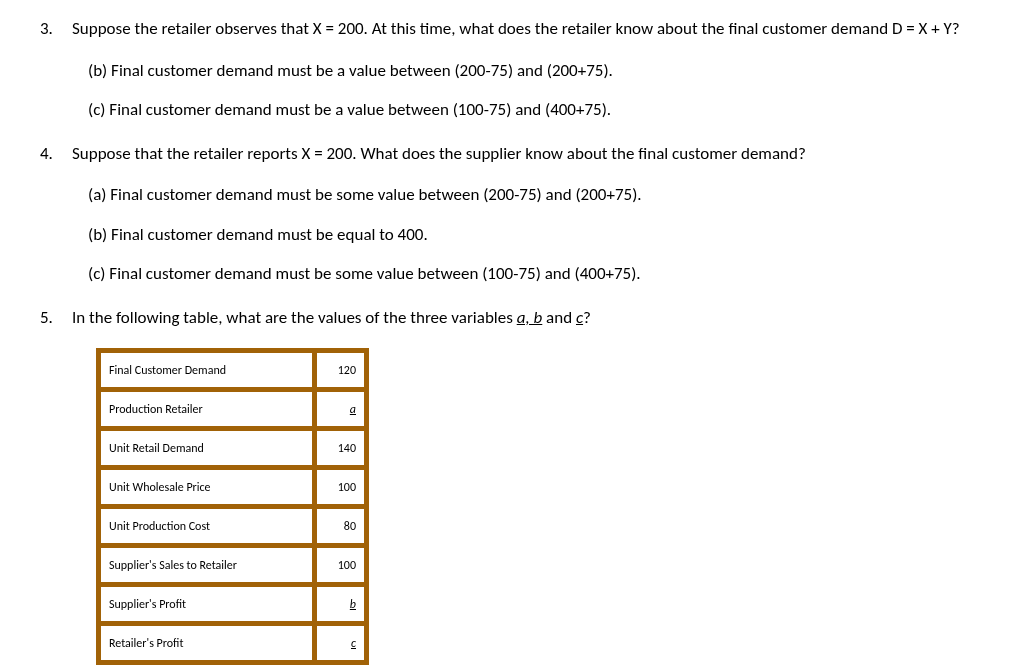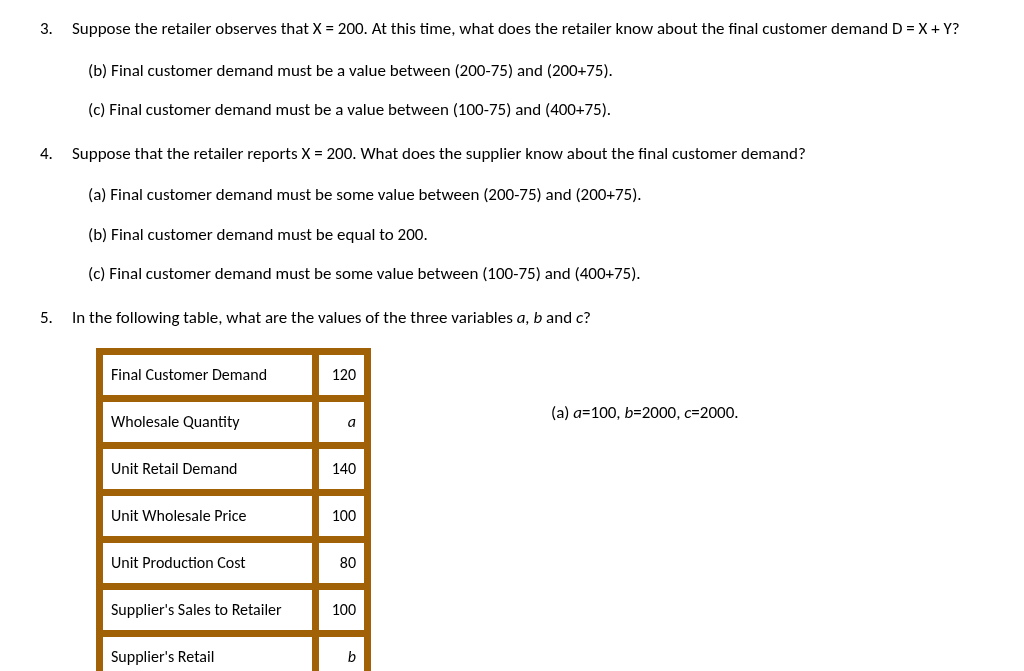"(b) Final customer demand must be equal" div.option { text: 200 -> 400 }
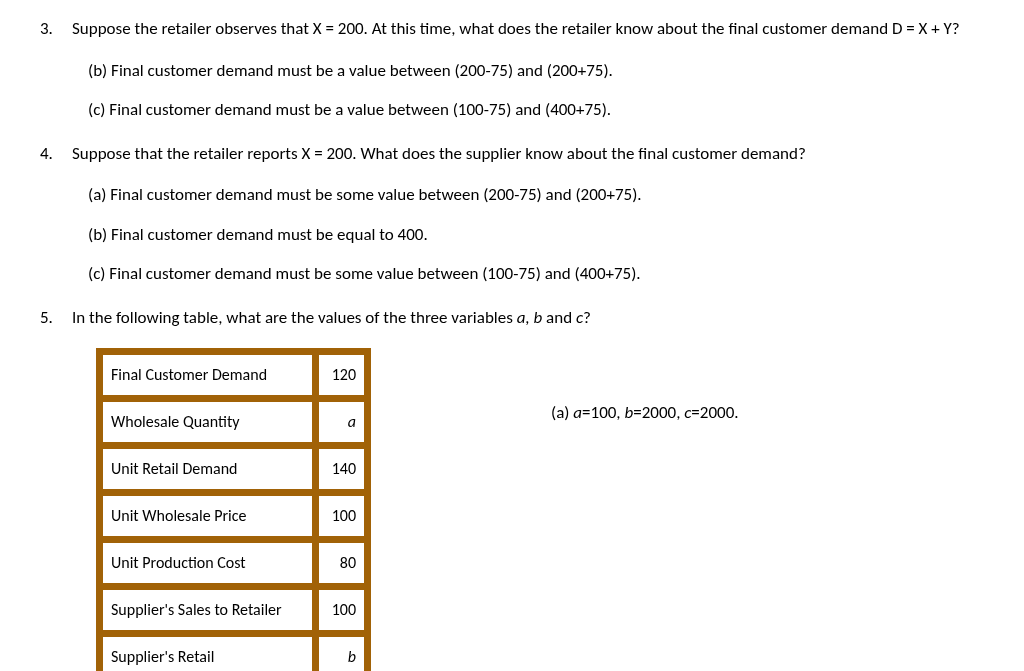"a, b" .italic { text-decoration: none -> underline }
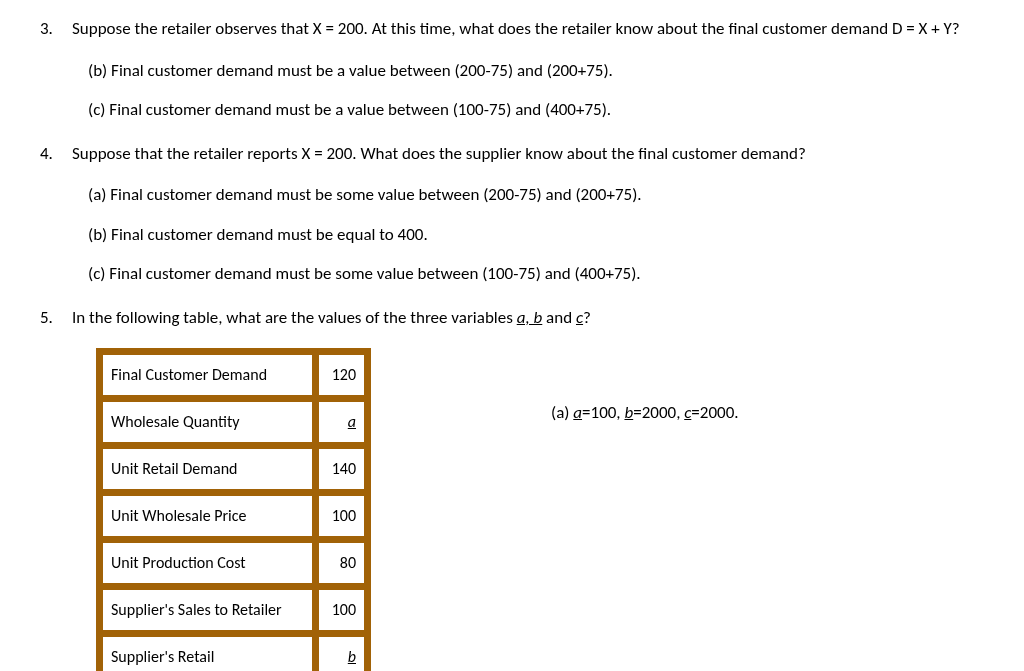"Final Customer Demand" table td { border: 7px solid #a16207 -> 5px solid #a16207; font-size: 16px -> 12px }
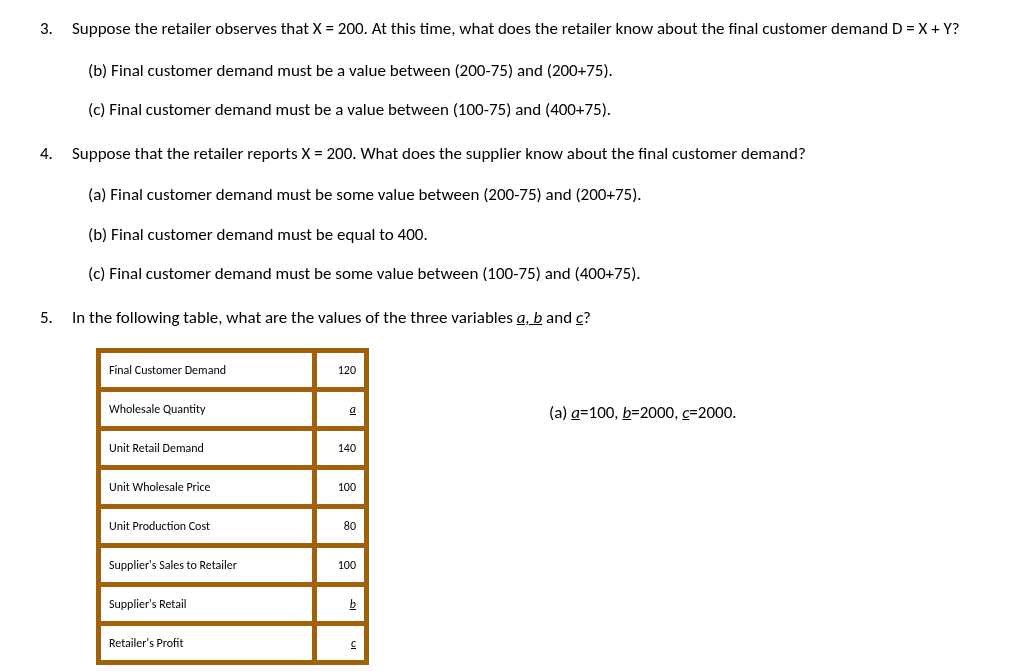"Wholesale Quantity" td { text: Wholesale Quantity -> Production Retailer }
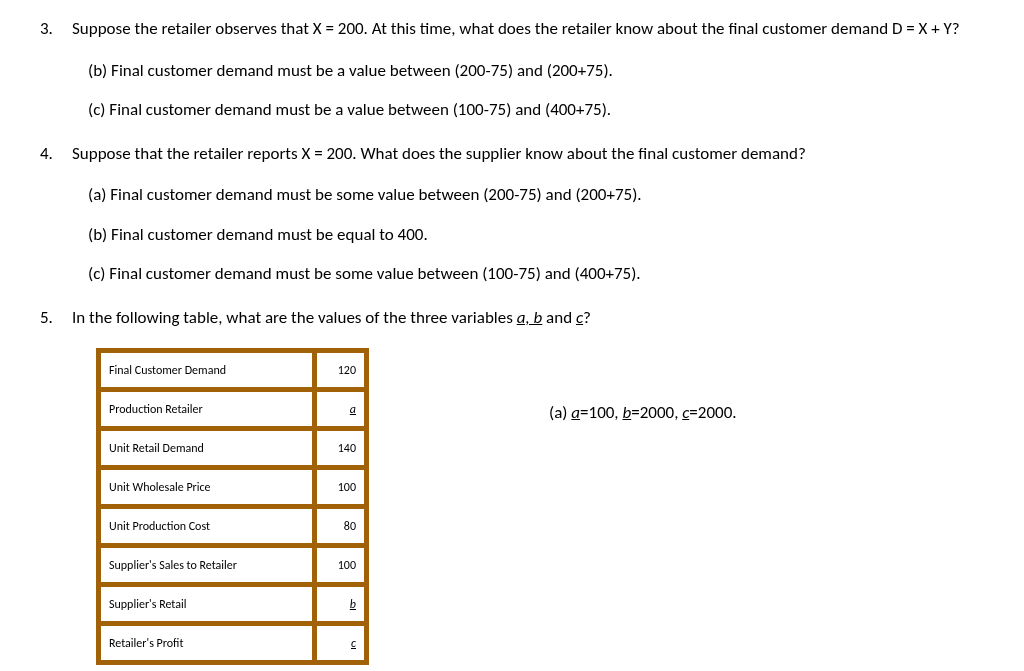"(a) a=100, b=2000, c=2000." div.option { html: <div> <span>(a) </span><span>a</span><span>=100, </span><span>b</span><span>=2000, </span><span>c</span><span>=2000.</span> </div> -> none }
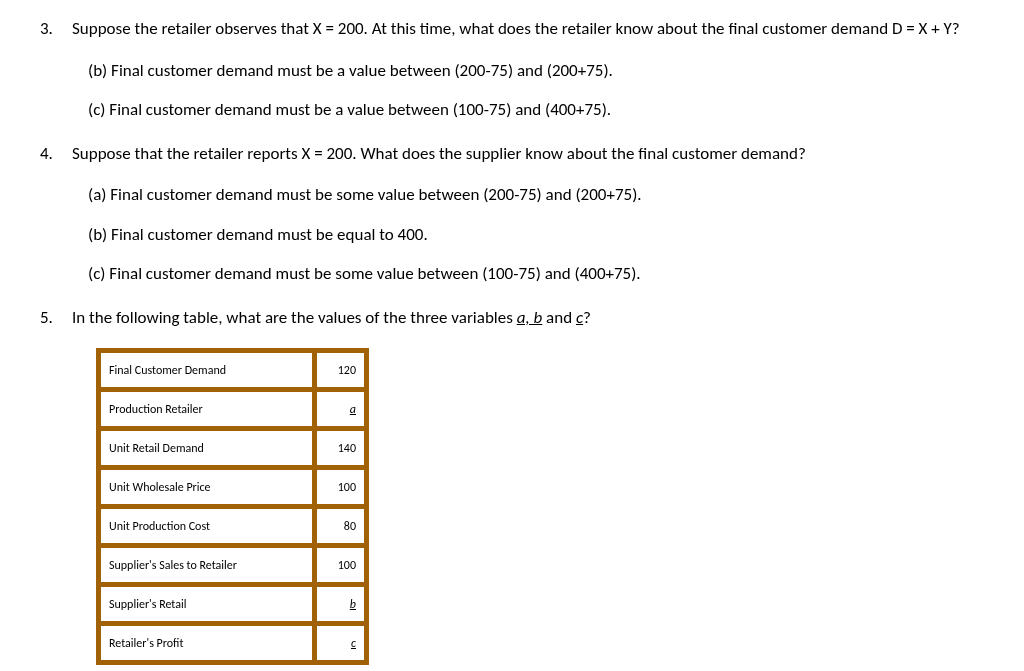"Supplier's Retail" td { text: Retail -> Profit }
